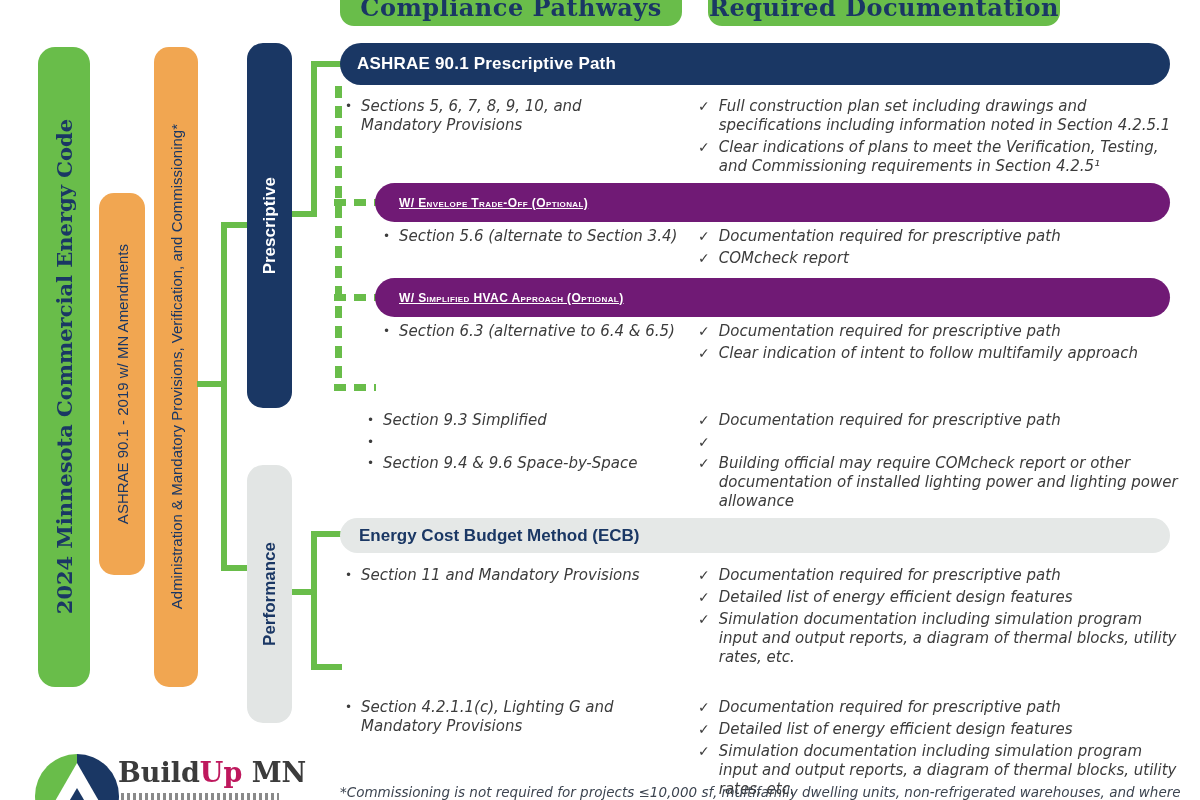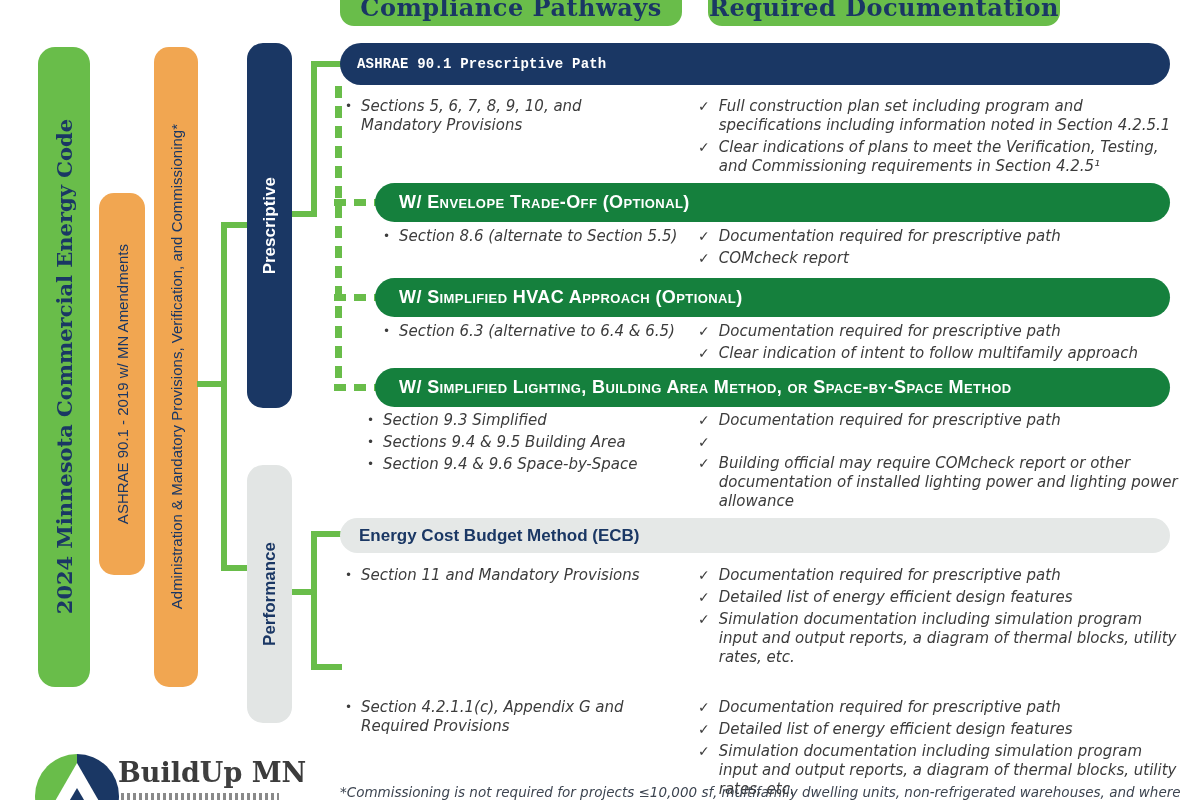"ASHRAE 90.1 Prescriptive Path" .hdr-main { font-family: Liberation Mono, monospace -> none; font-size: 14px -> 17px }
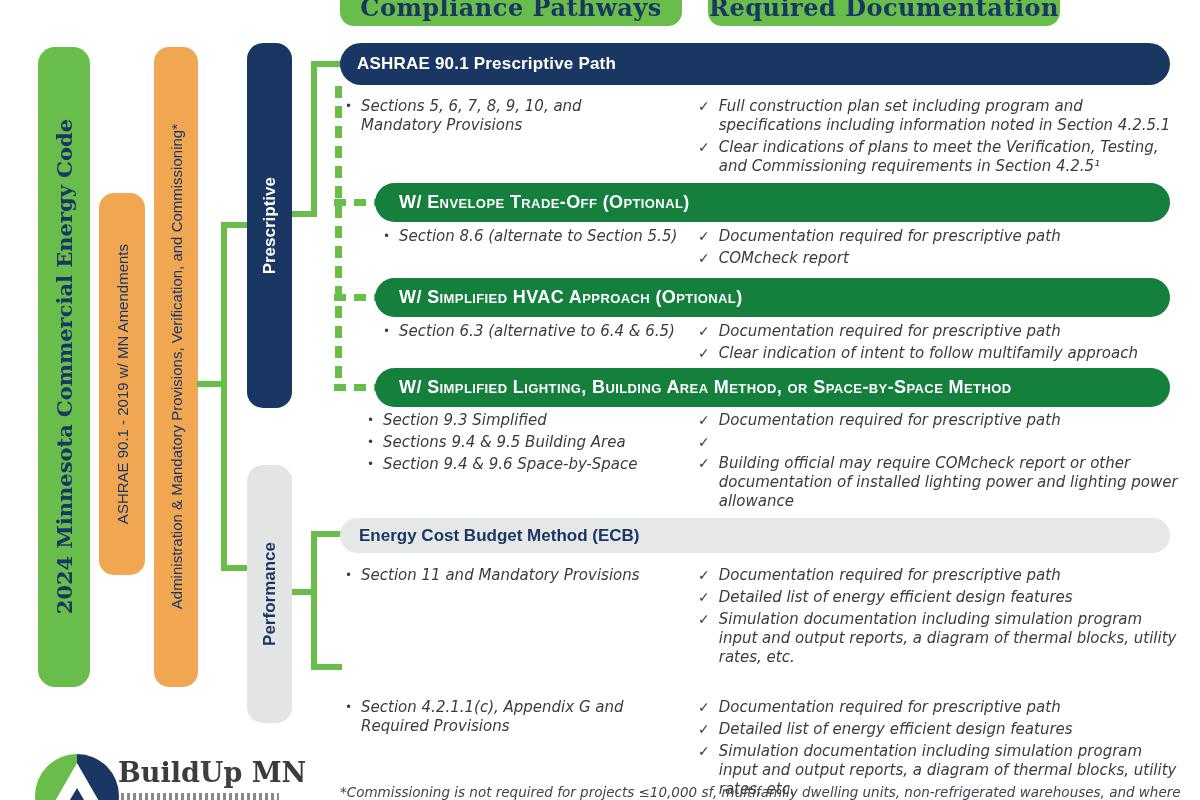"Full construction plan set including" span { text: program -> drawings }
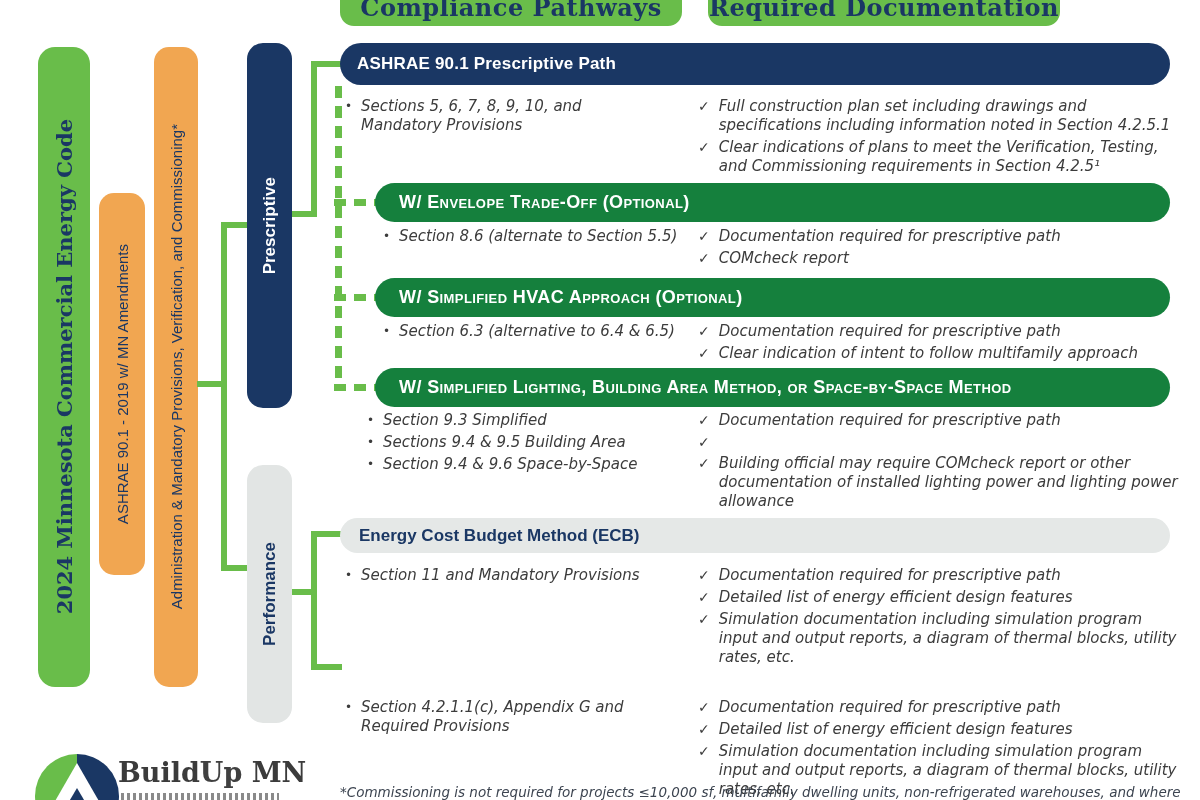"W/ Envelope Trade-Off (Optional)" .hdr-sub { background: #15803d -> #701a75; font-size: 18px -> 12px; text-decoration: none -> underline }
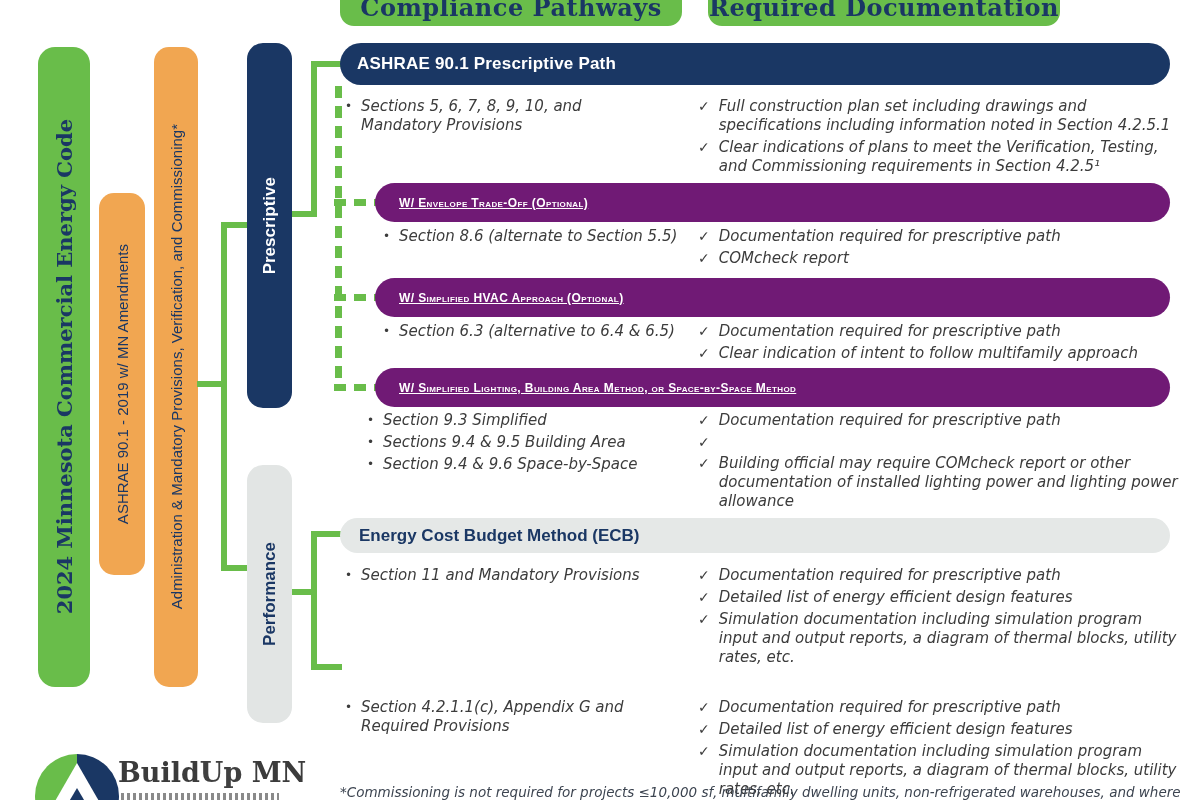"Section 8.6 (alternate to Section" span { text: 8.6 (alternate to Section 5.5 -> 5.6 (alternate to Section 3.4 }
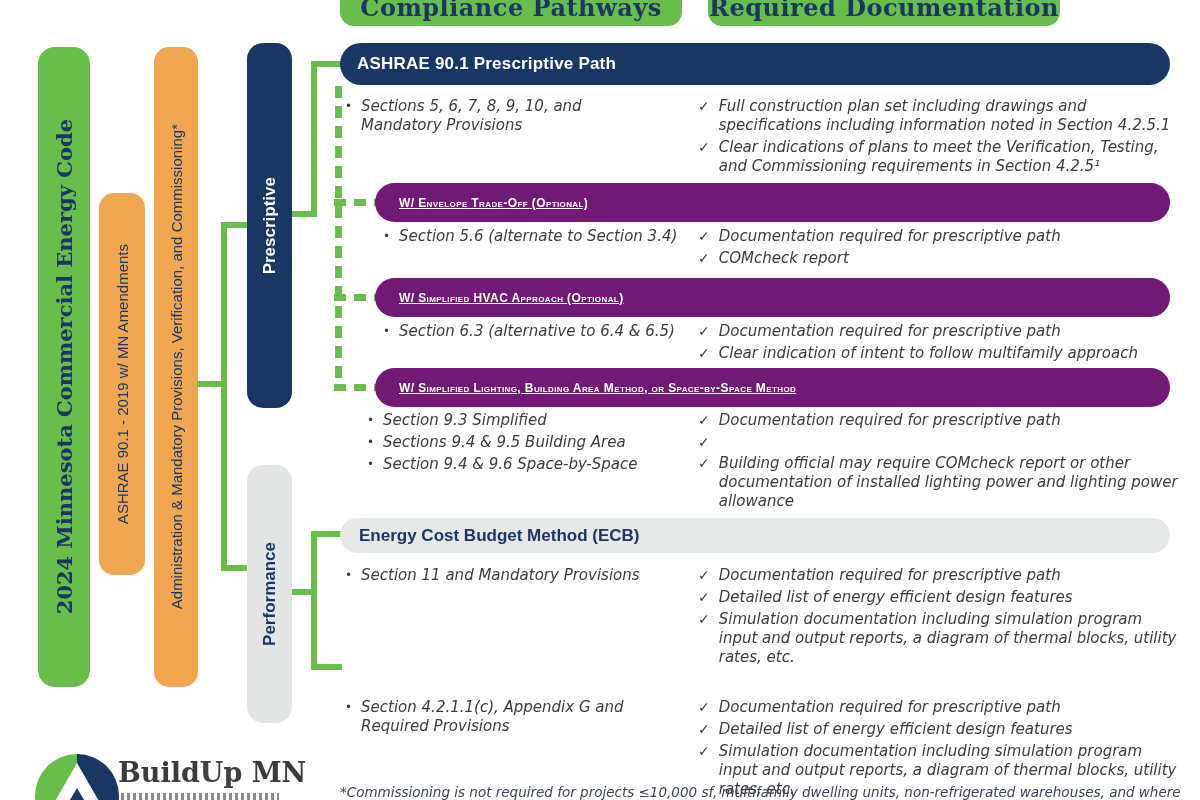"W/ Simplified Lighting, Building Area" div.hdr { html: <div> <span>W/ Simplified Lighting, Building Area Method, or Space-by-Space Method</span> </div> -> none }
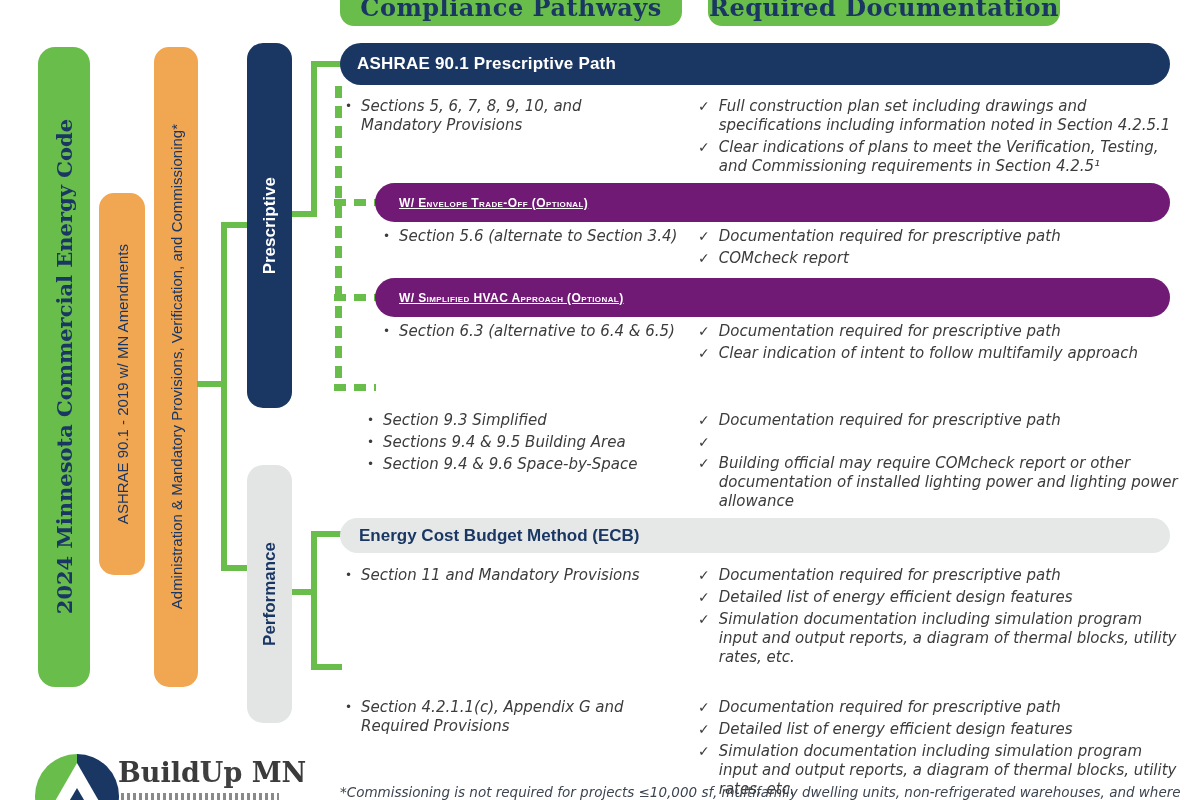"Sections 9.4 & 9.5 Building" span { html: <span>Sections 9.4 &amp; 9.5 Building Area</span> -> none }
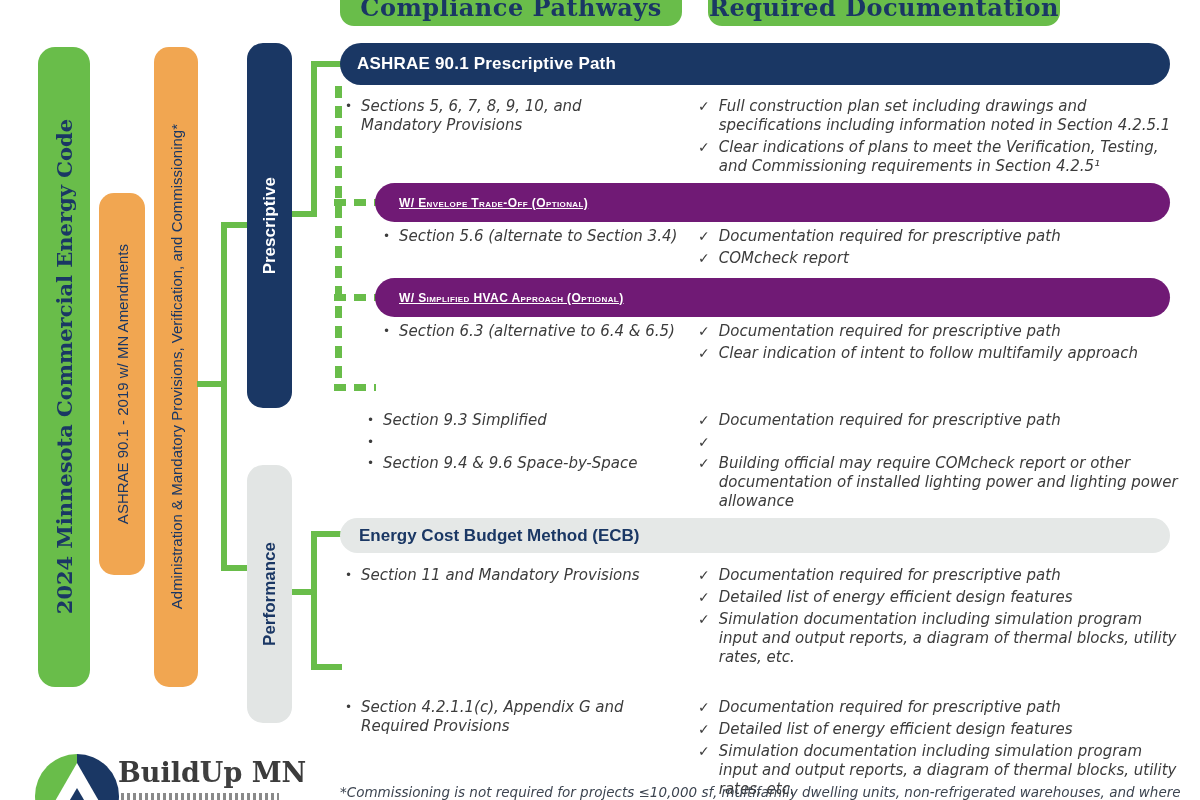"Section 4.2.1.1(c), Appendix G and" span { text: Appendix G and Required -> Lighting G and Mandatory }
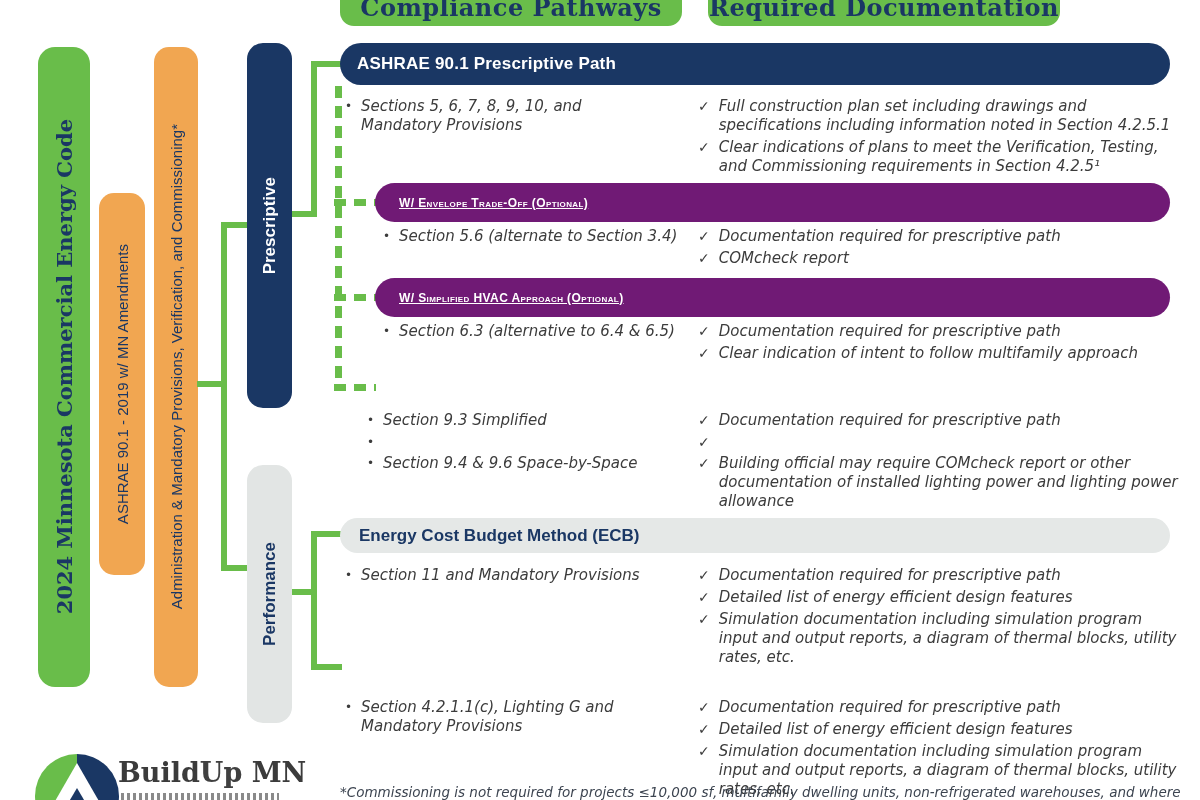"Up" .logo-word .up { color: #404040 -> #be185d }
